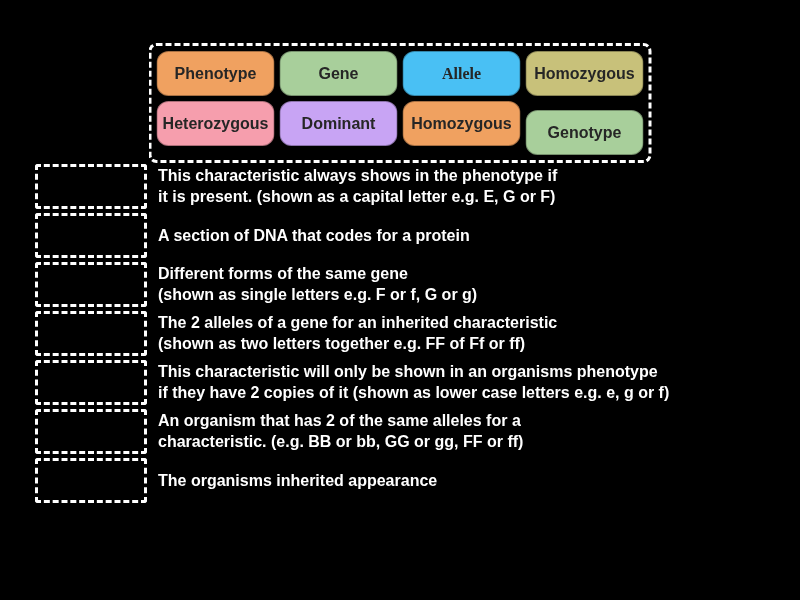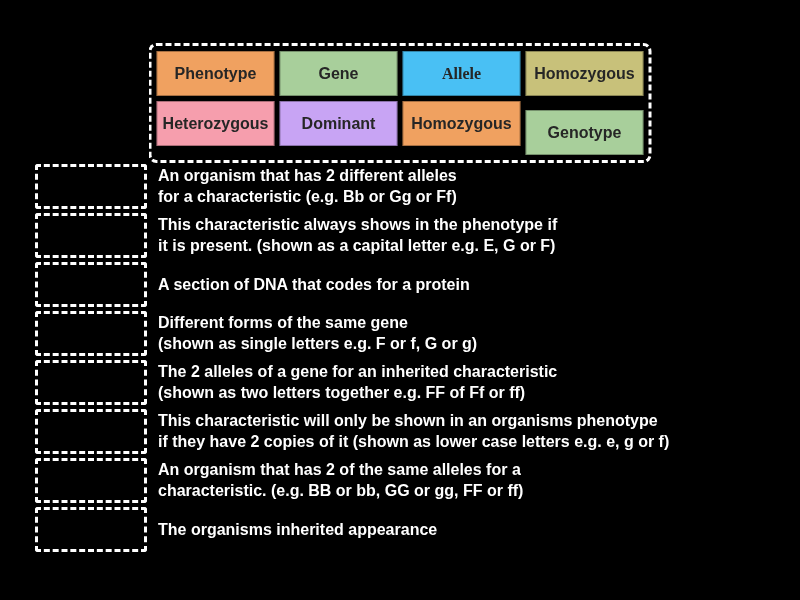"Phenotype" .tile { border-radius: 0 -> 12px }
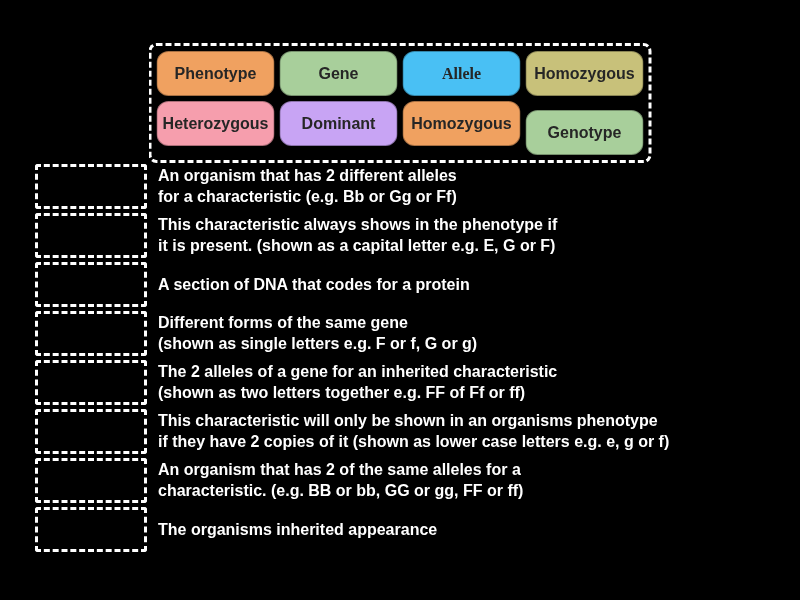"An organism that has 2 different" div.definition-row { html: <div> <div></div> <div> <div>An organism that has 2 different alleles</div> <div>for a characteristic (e.g. Bb or Gg or Ff)</div> </div> </div> -> none }
